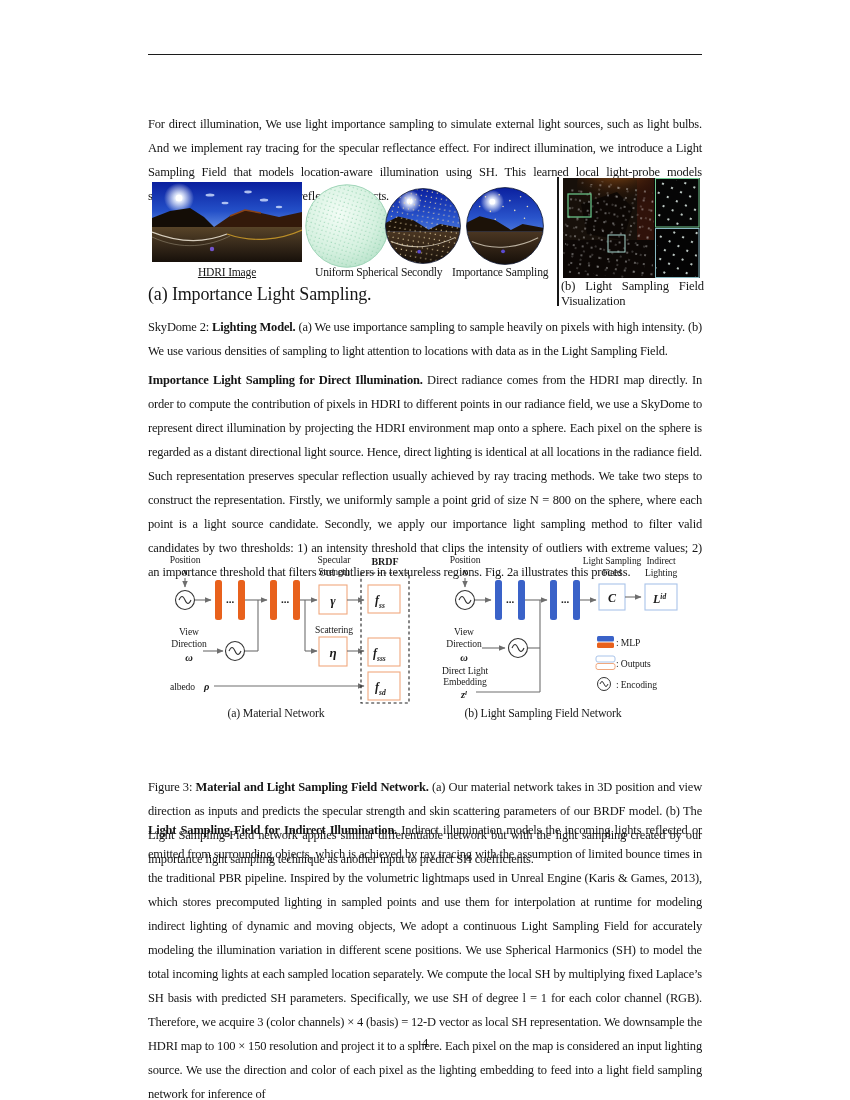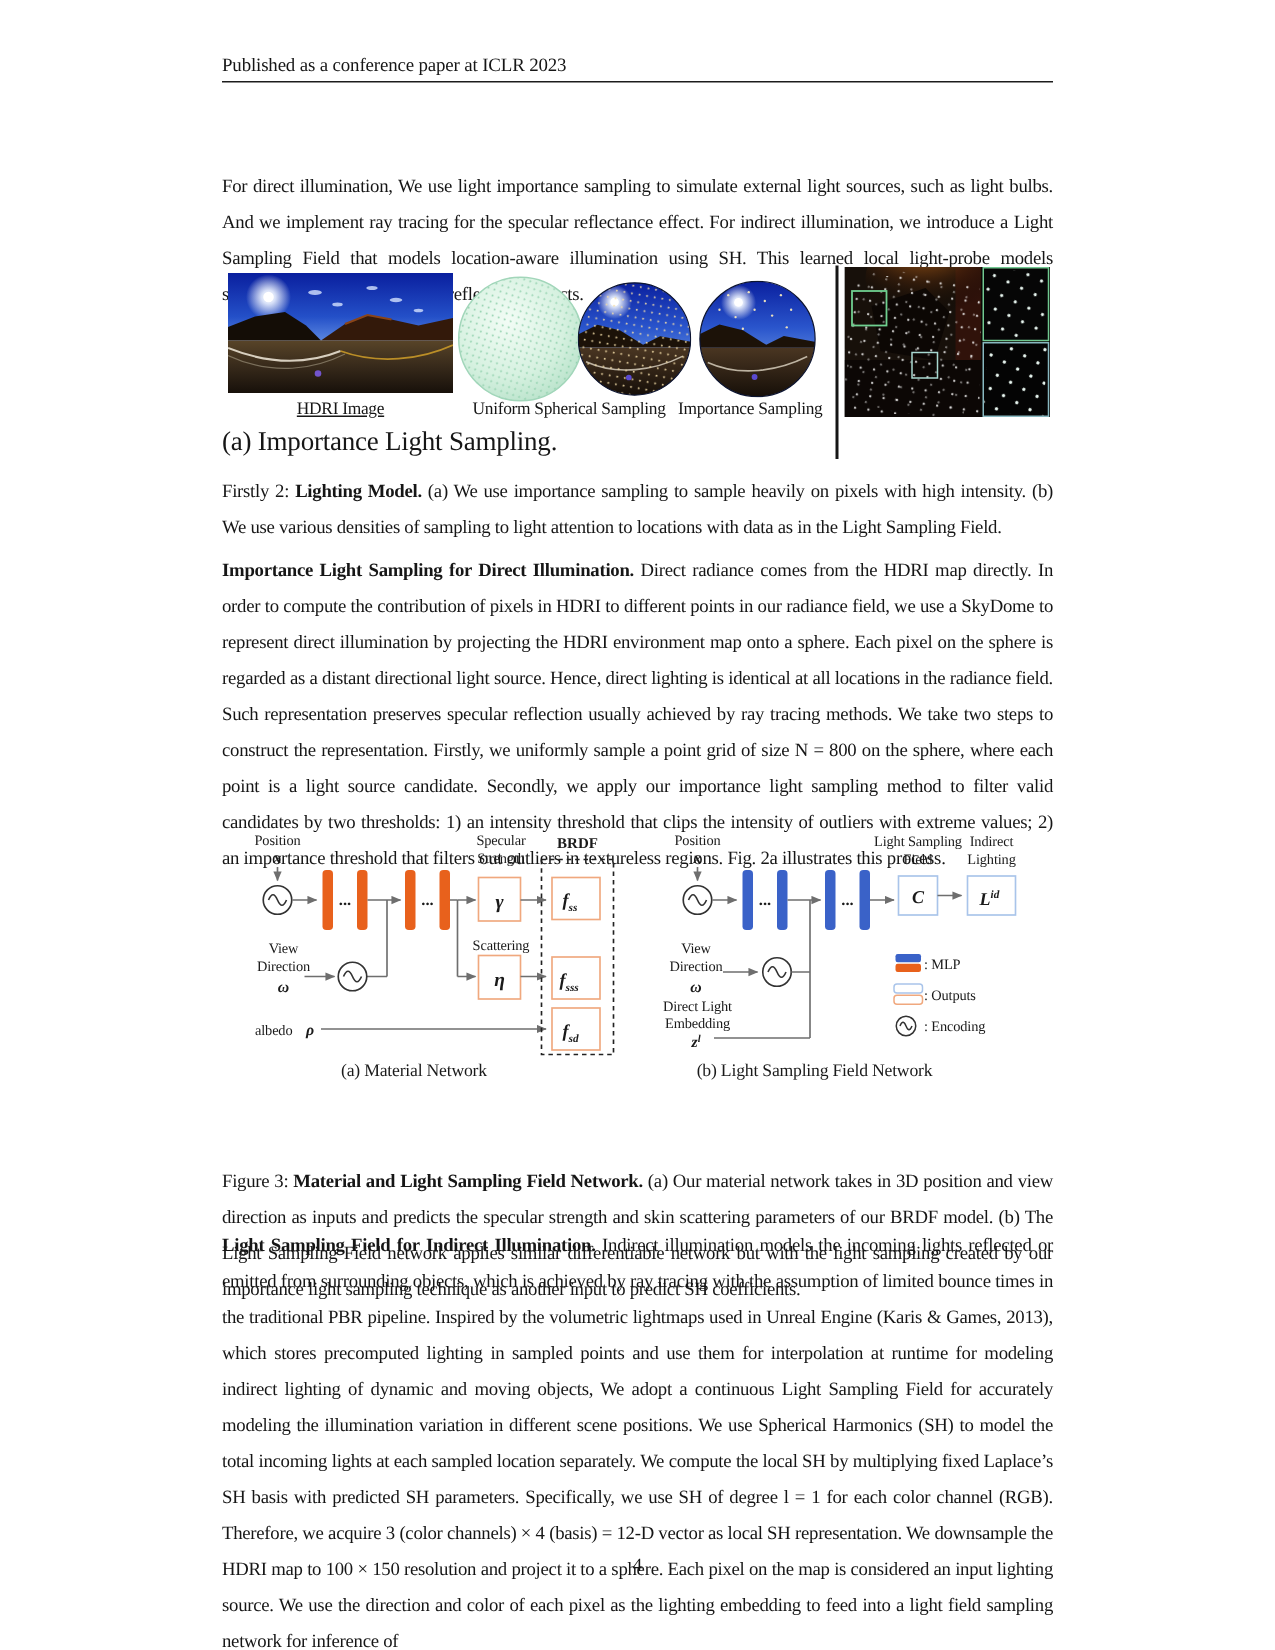"Published as a conference paper" div.abs { html: <div>Published as a conference paper at ICLR 2023</div> -> none }
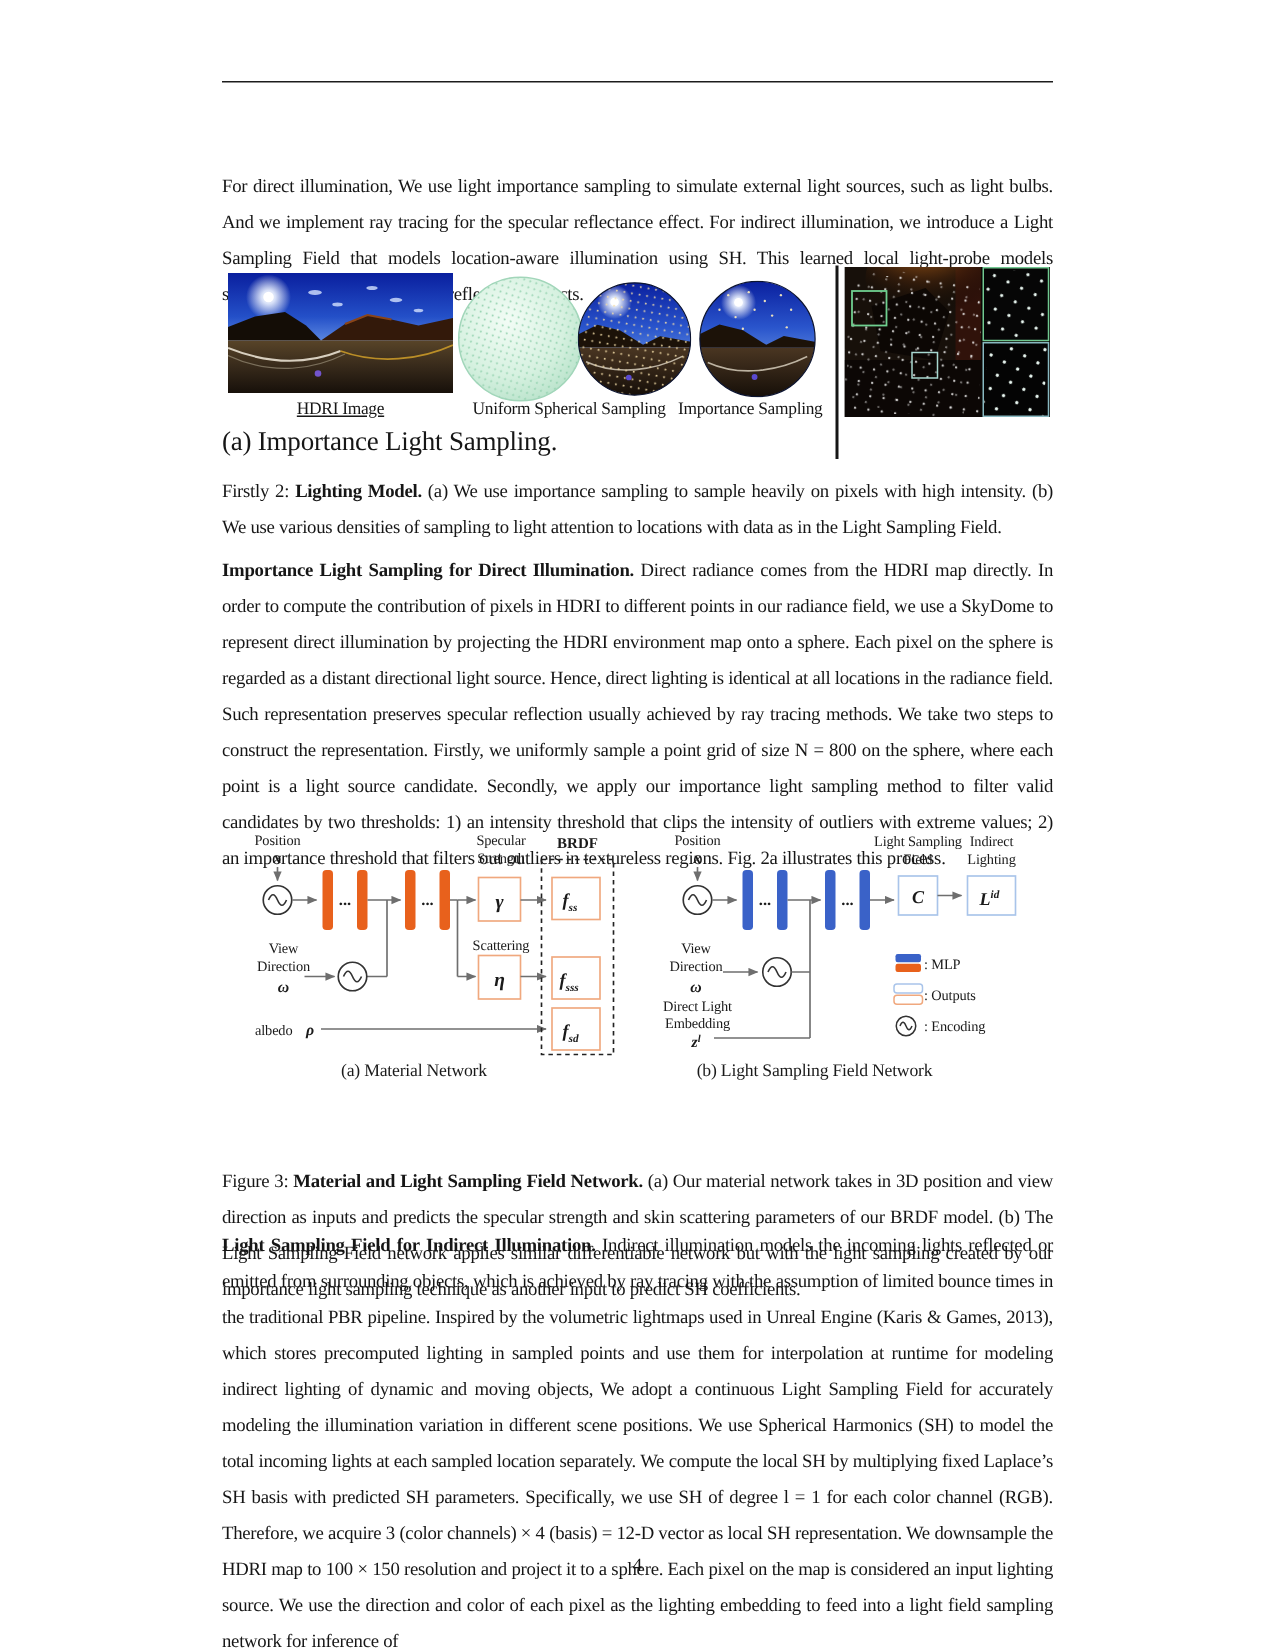"Uniform Spherical Sampling" div.small-lbl { text: Sampling -> Secondly }
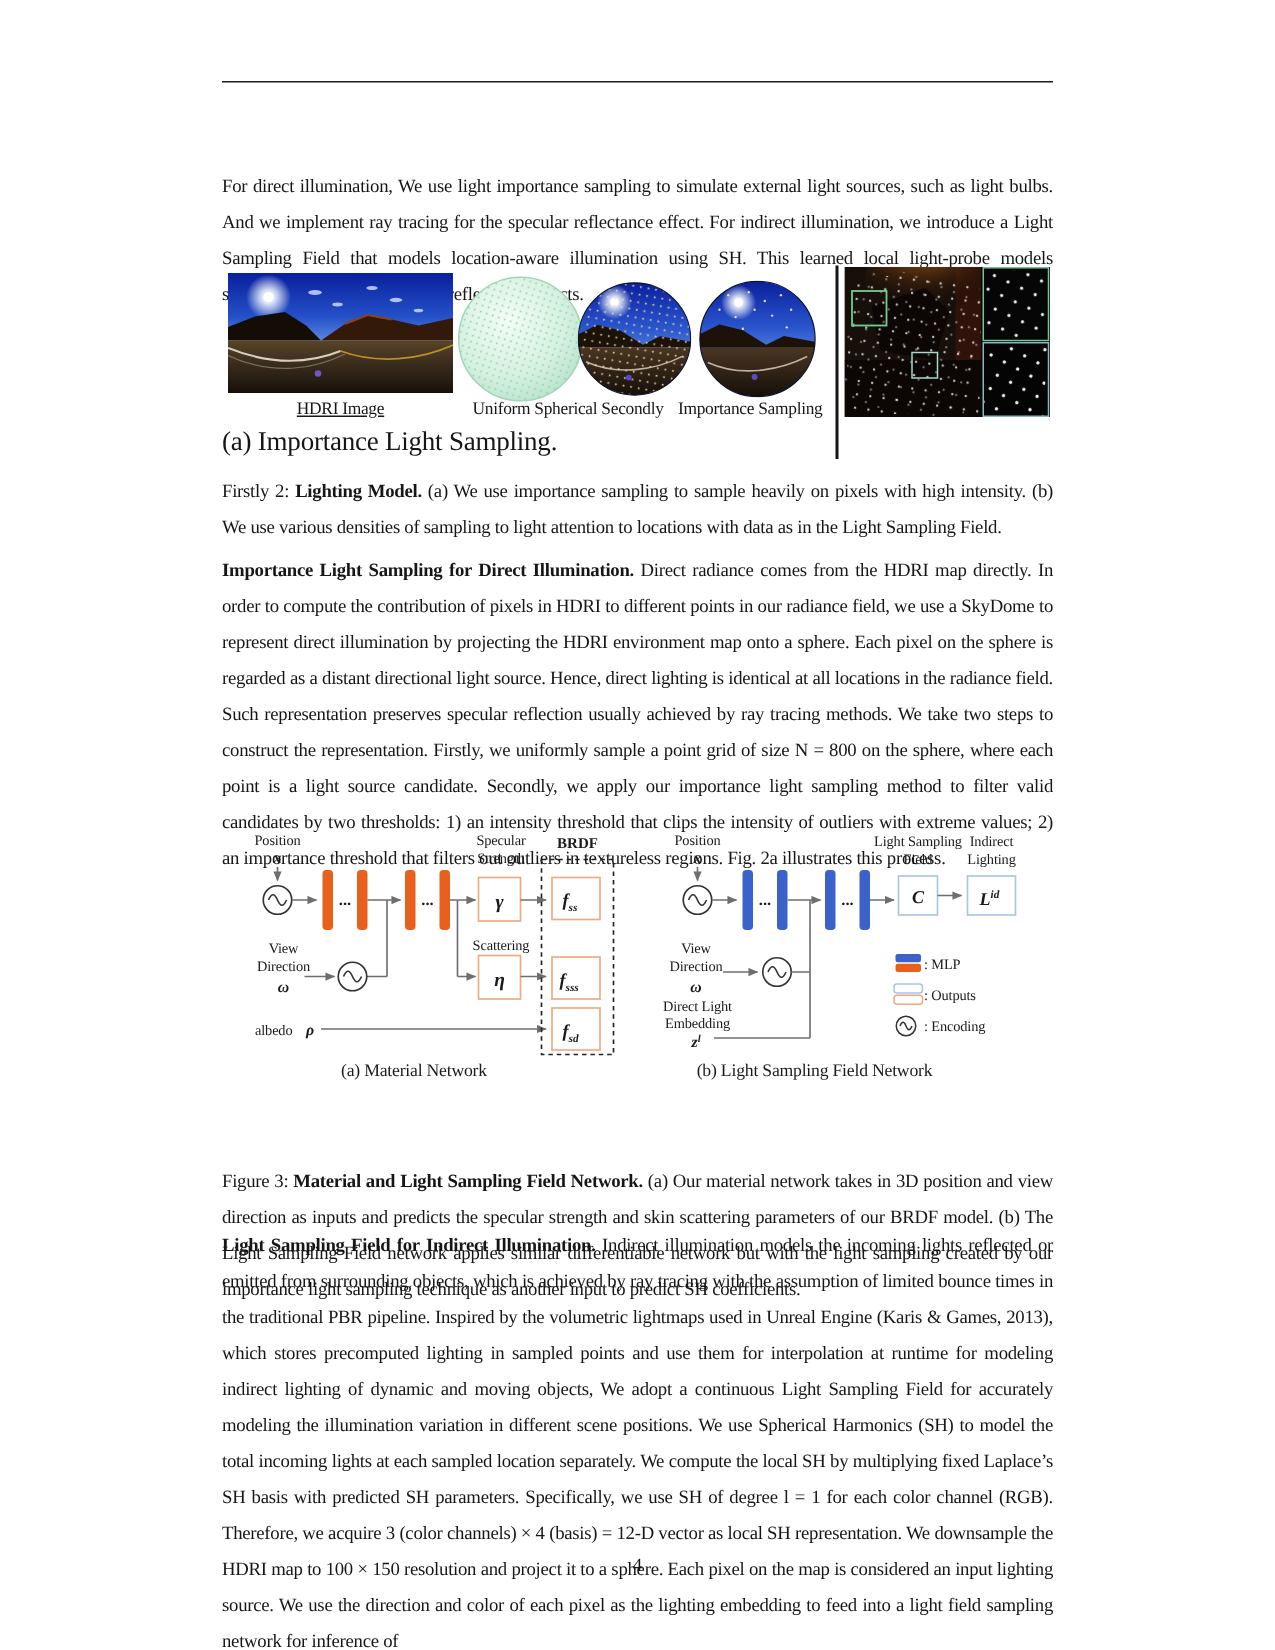"(b) Light Sampling Field Visualization" div.fig2b-cap { html: none -> <div>(b) Light Sampling Field Visualization</div> }
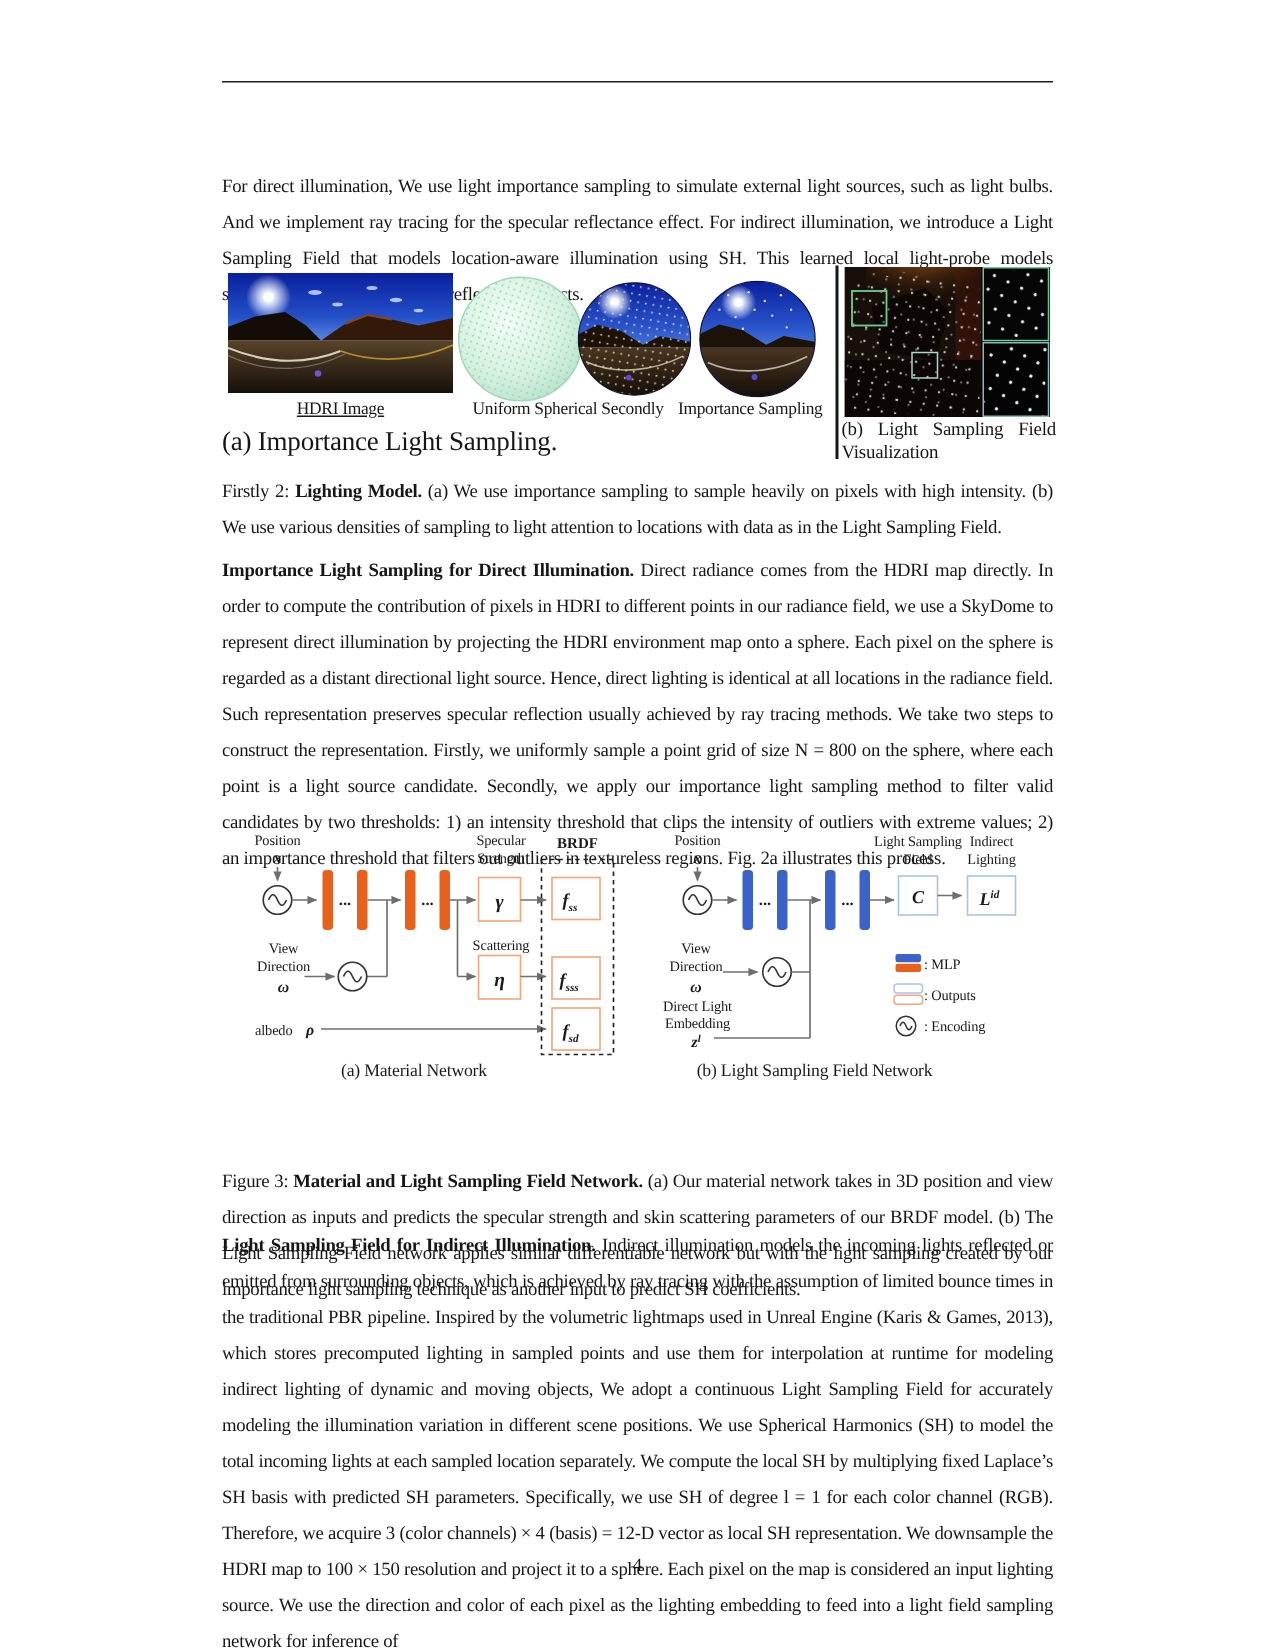"Firstly 2:" span { text: Firstly -> SkyDome }
